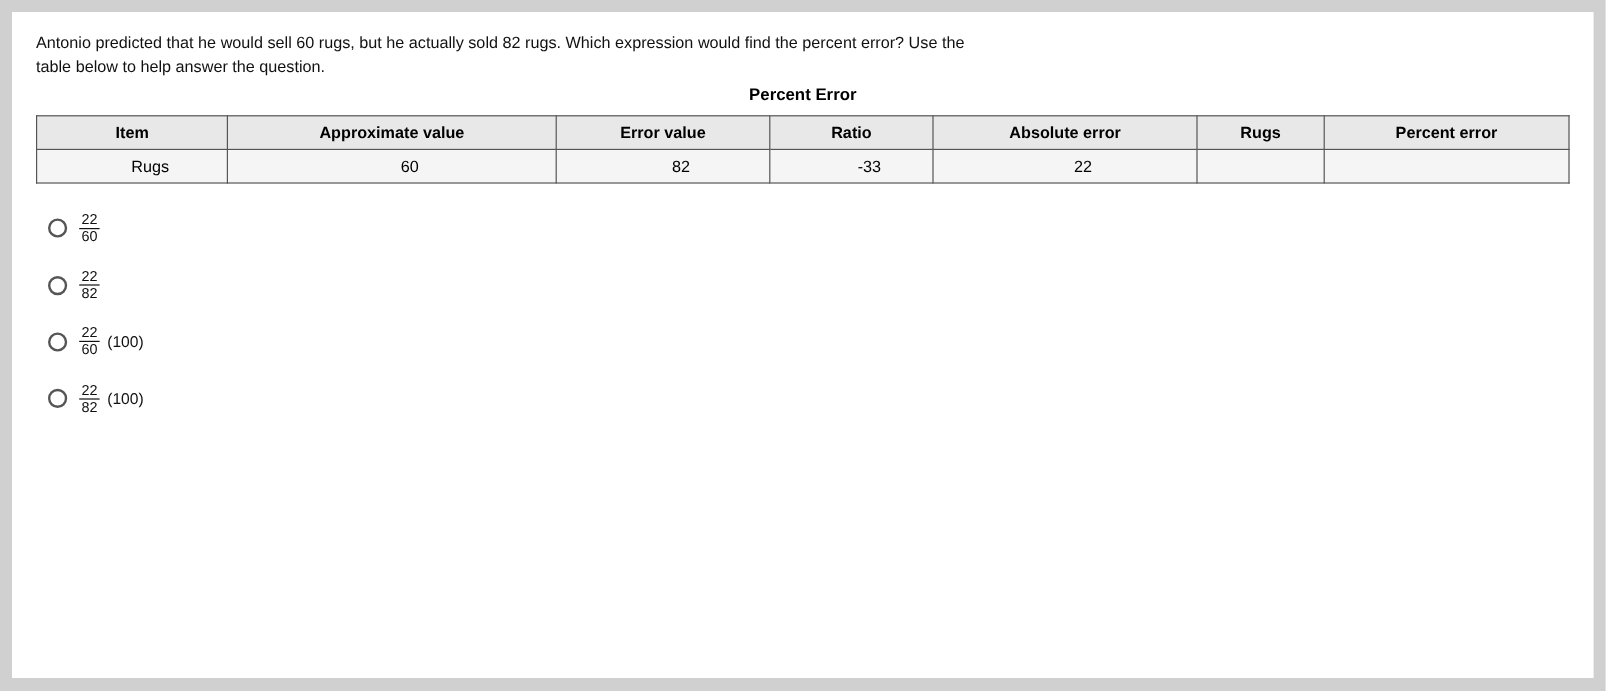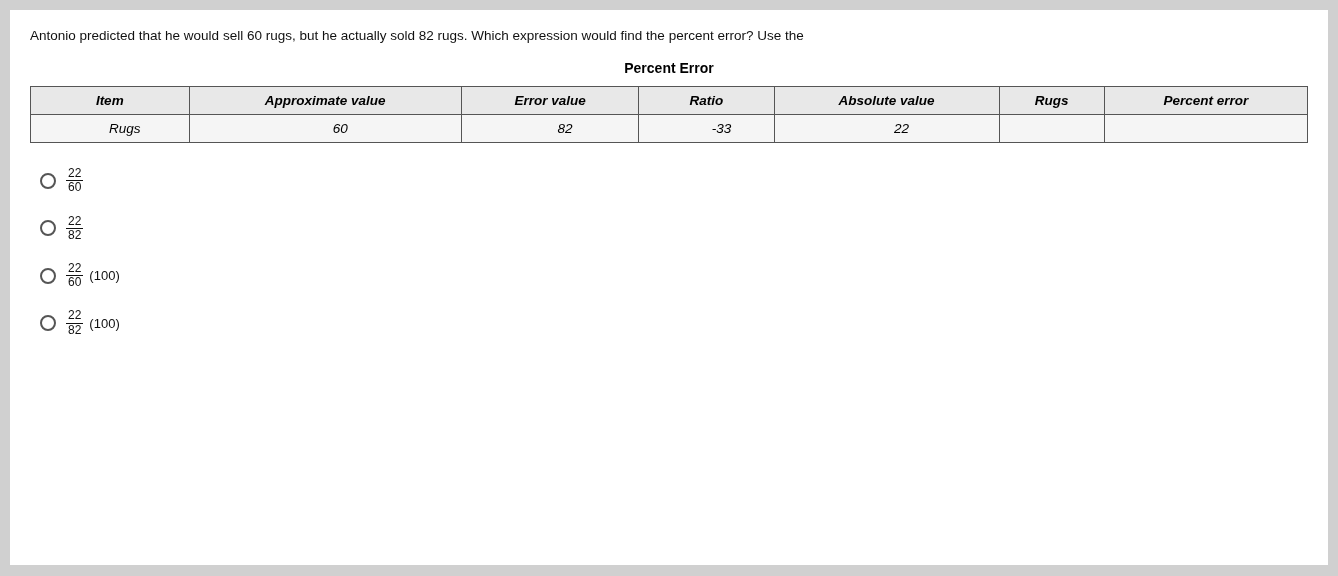"Antonio predicted that he would" .question-text { margin-bottom: 14px -> 3px }
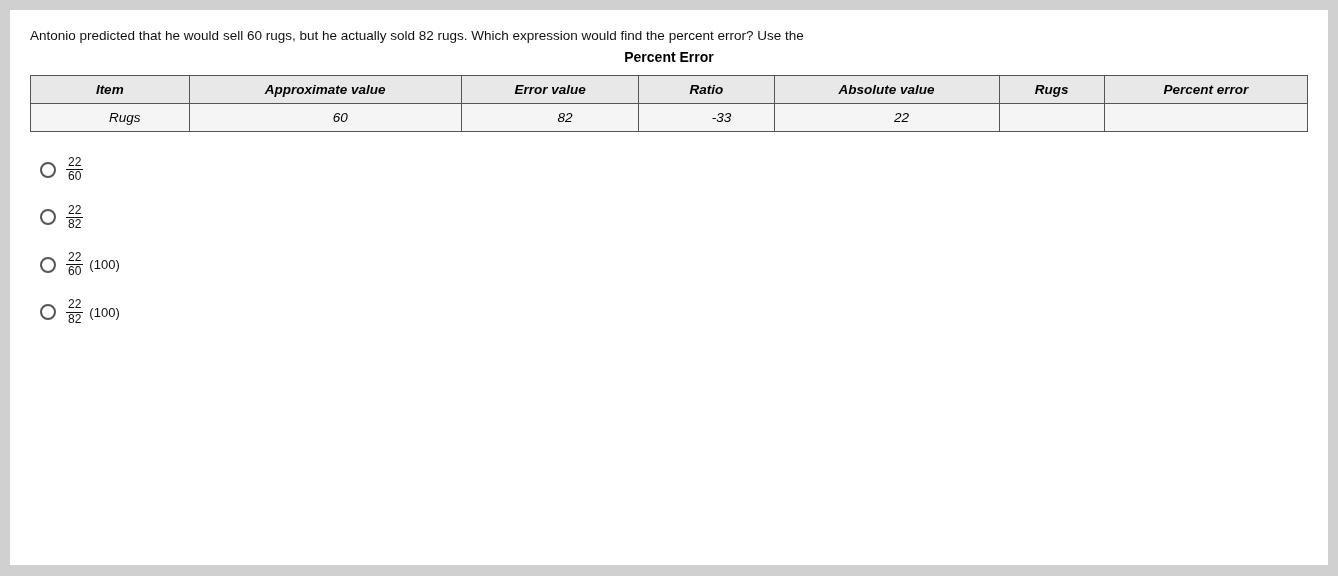"table below to help answer" span { html: none -> <span>table below to help answer the question.</span> }
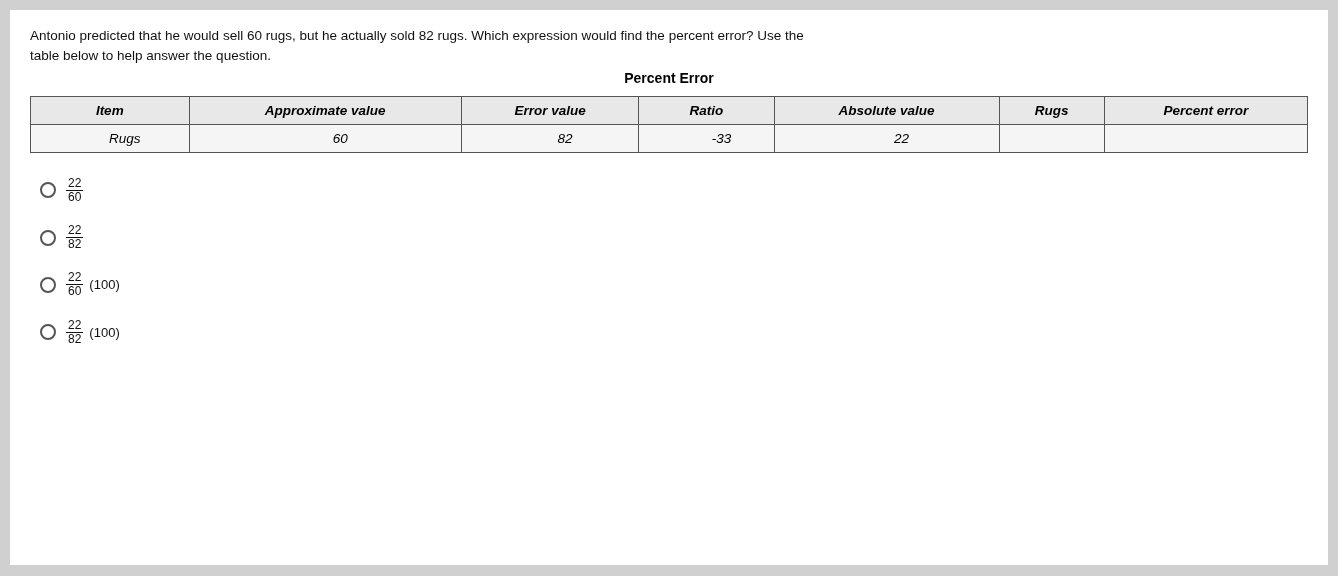"Item" .data-table th, .data-table td { font-style: italic -> none }
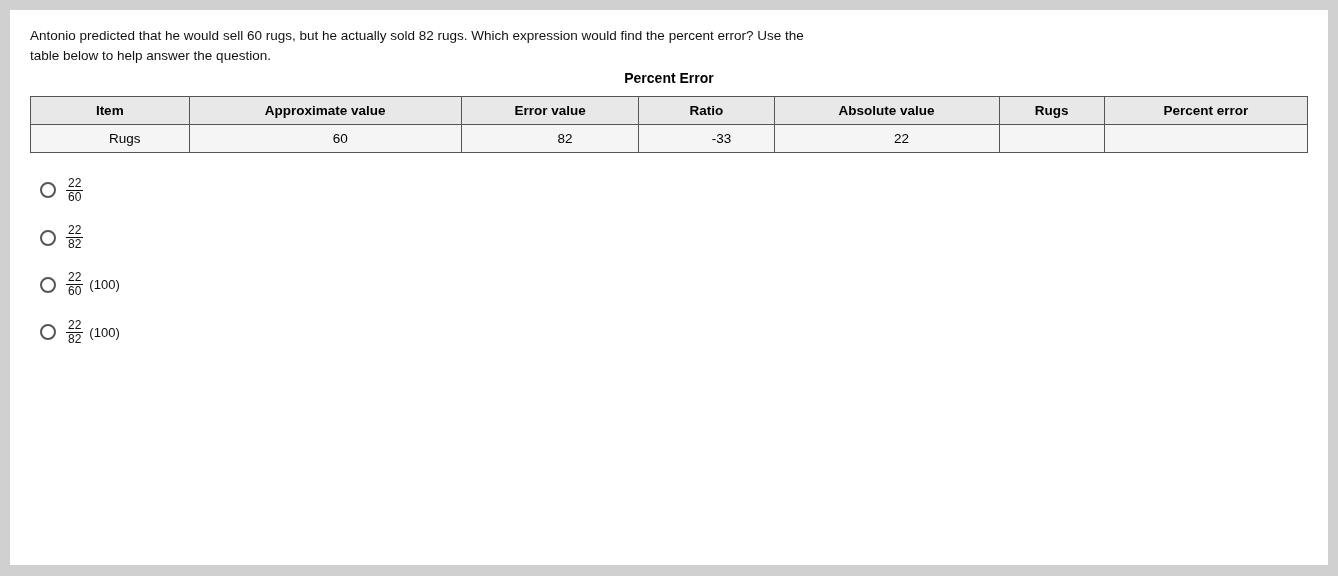"Absolute value" th { text: value -> error }
